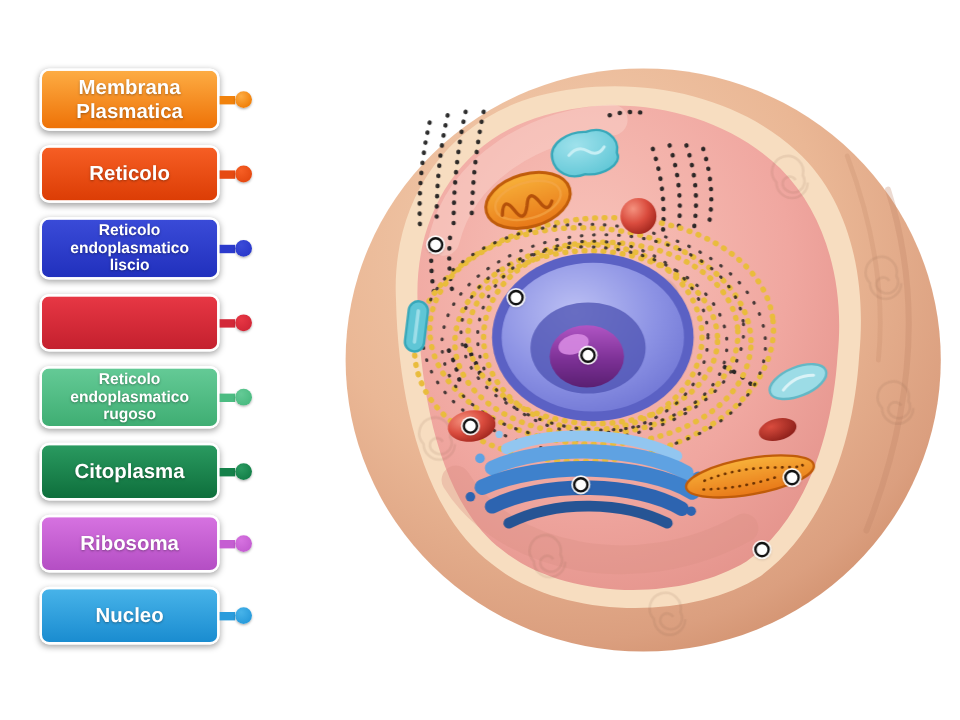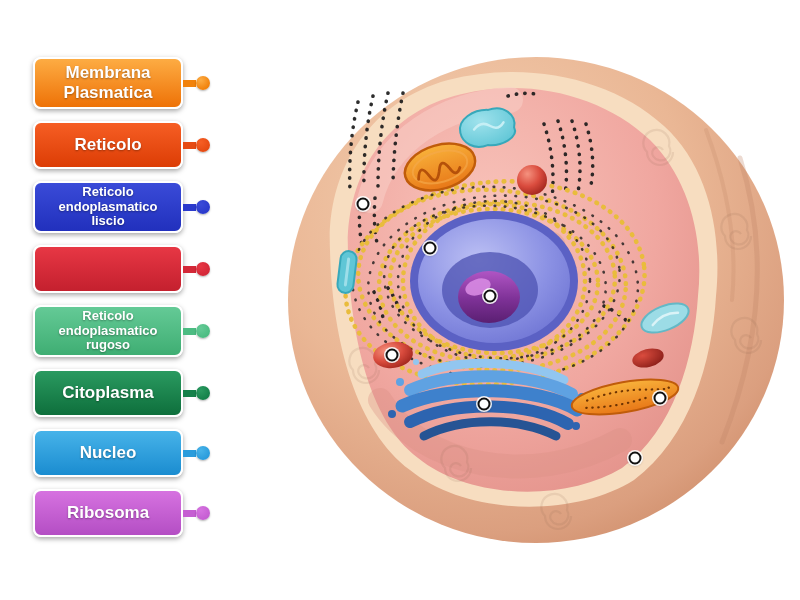"Nucleo" div.label-btn { order: before "Ribosoma" -> after "Ribosoma" }
